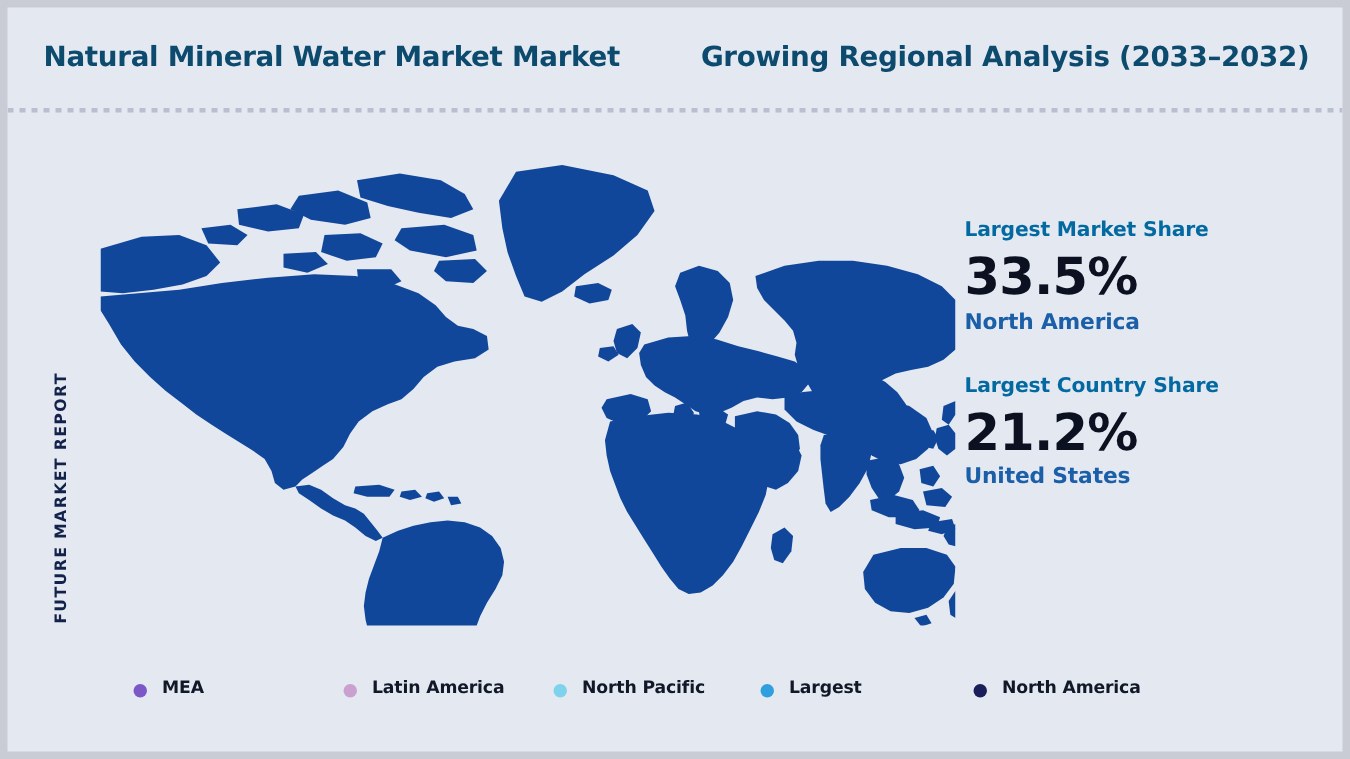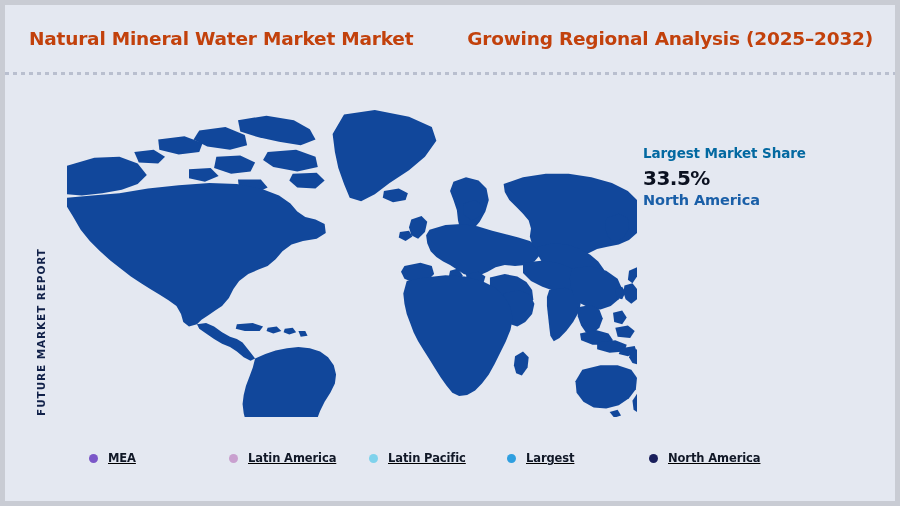"Natural Mineral Water Market Market" .header-title { color: #c2410c -> #0c4a6e }
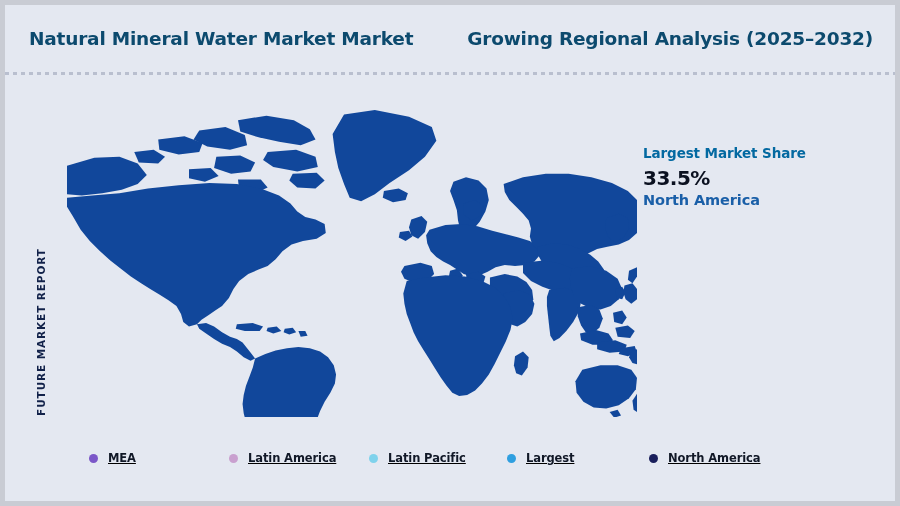"Growing Regional Analysis (2025–2032)" div.header-title { text: 2025 -> 2033 }
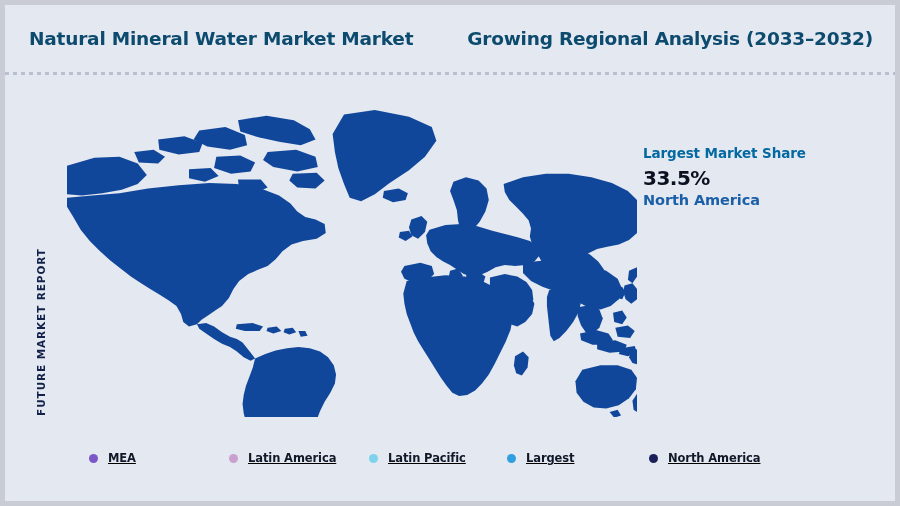"33.5%" .stat-value { font-size: 20px -> 34px }
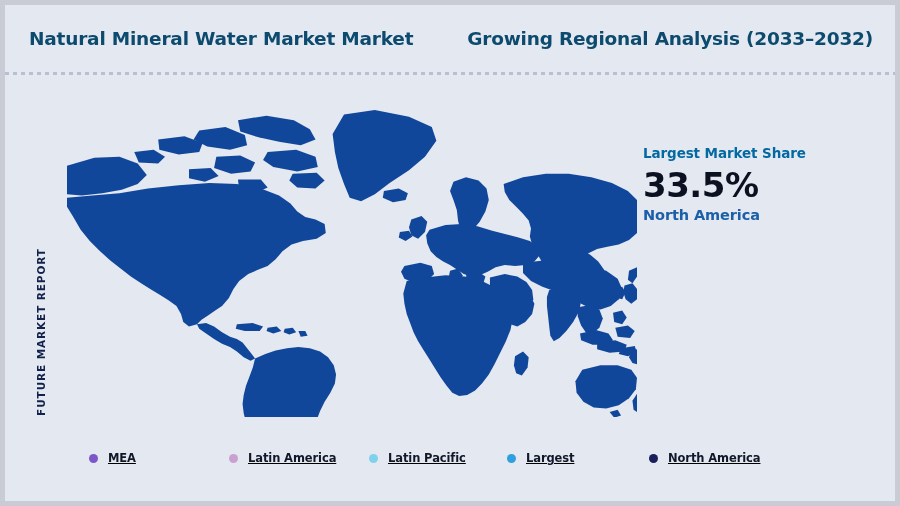"Largest Country Share" div.stat-block { html: none -> <div> <div>Largest Country Share</div> <div>21.2%</div> <div>United States</div> </div> }
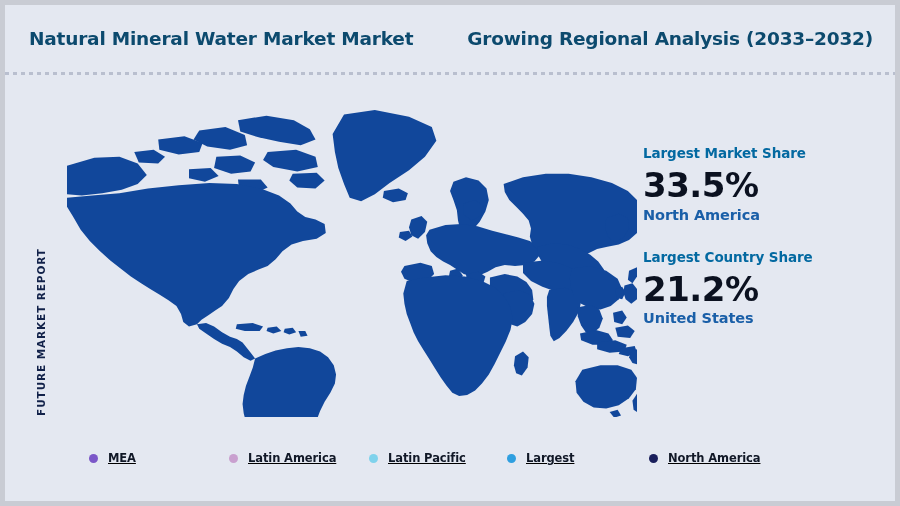"MEA" .legend-item { align-items: center -> flex-end; text-decoration: underline -> none }
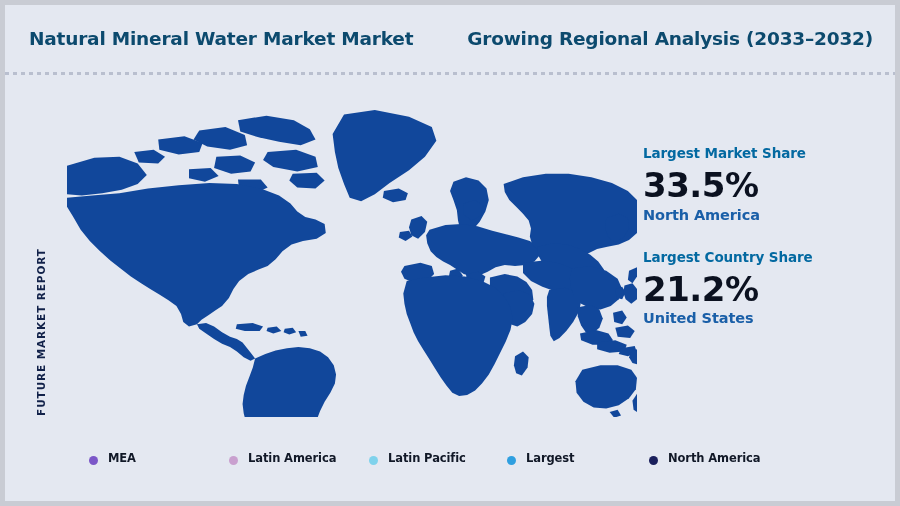"Latin Pacific" span.legend-text { text: Latin -> North }
